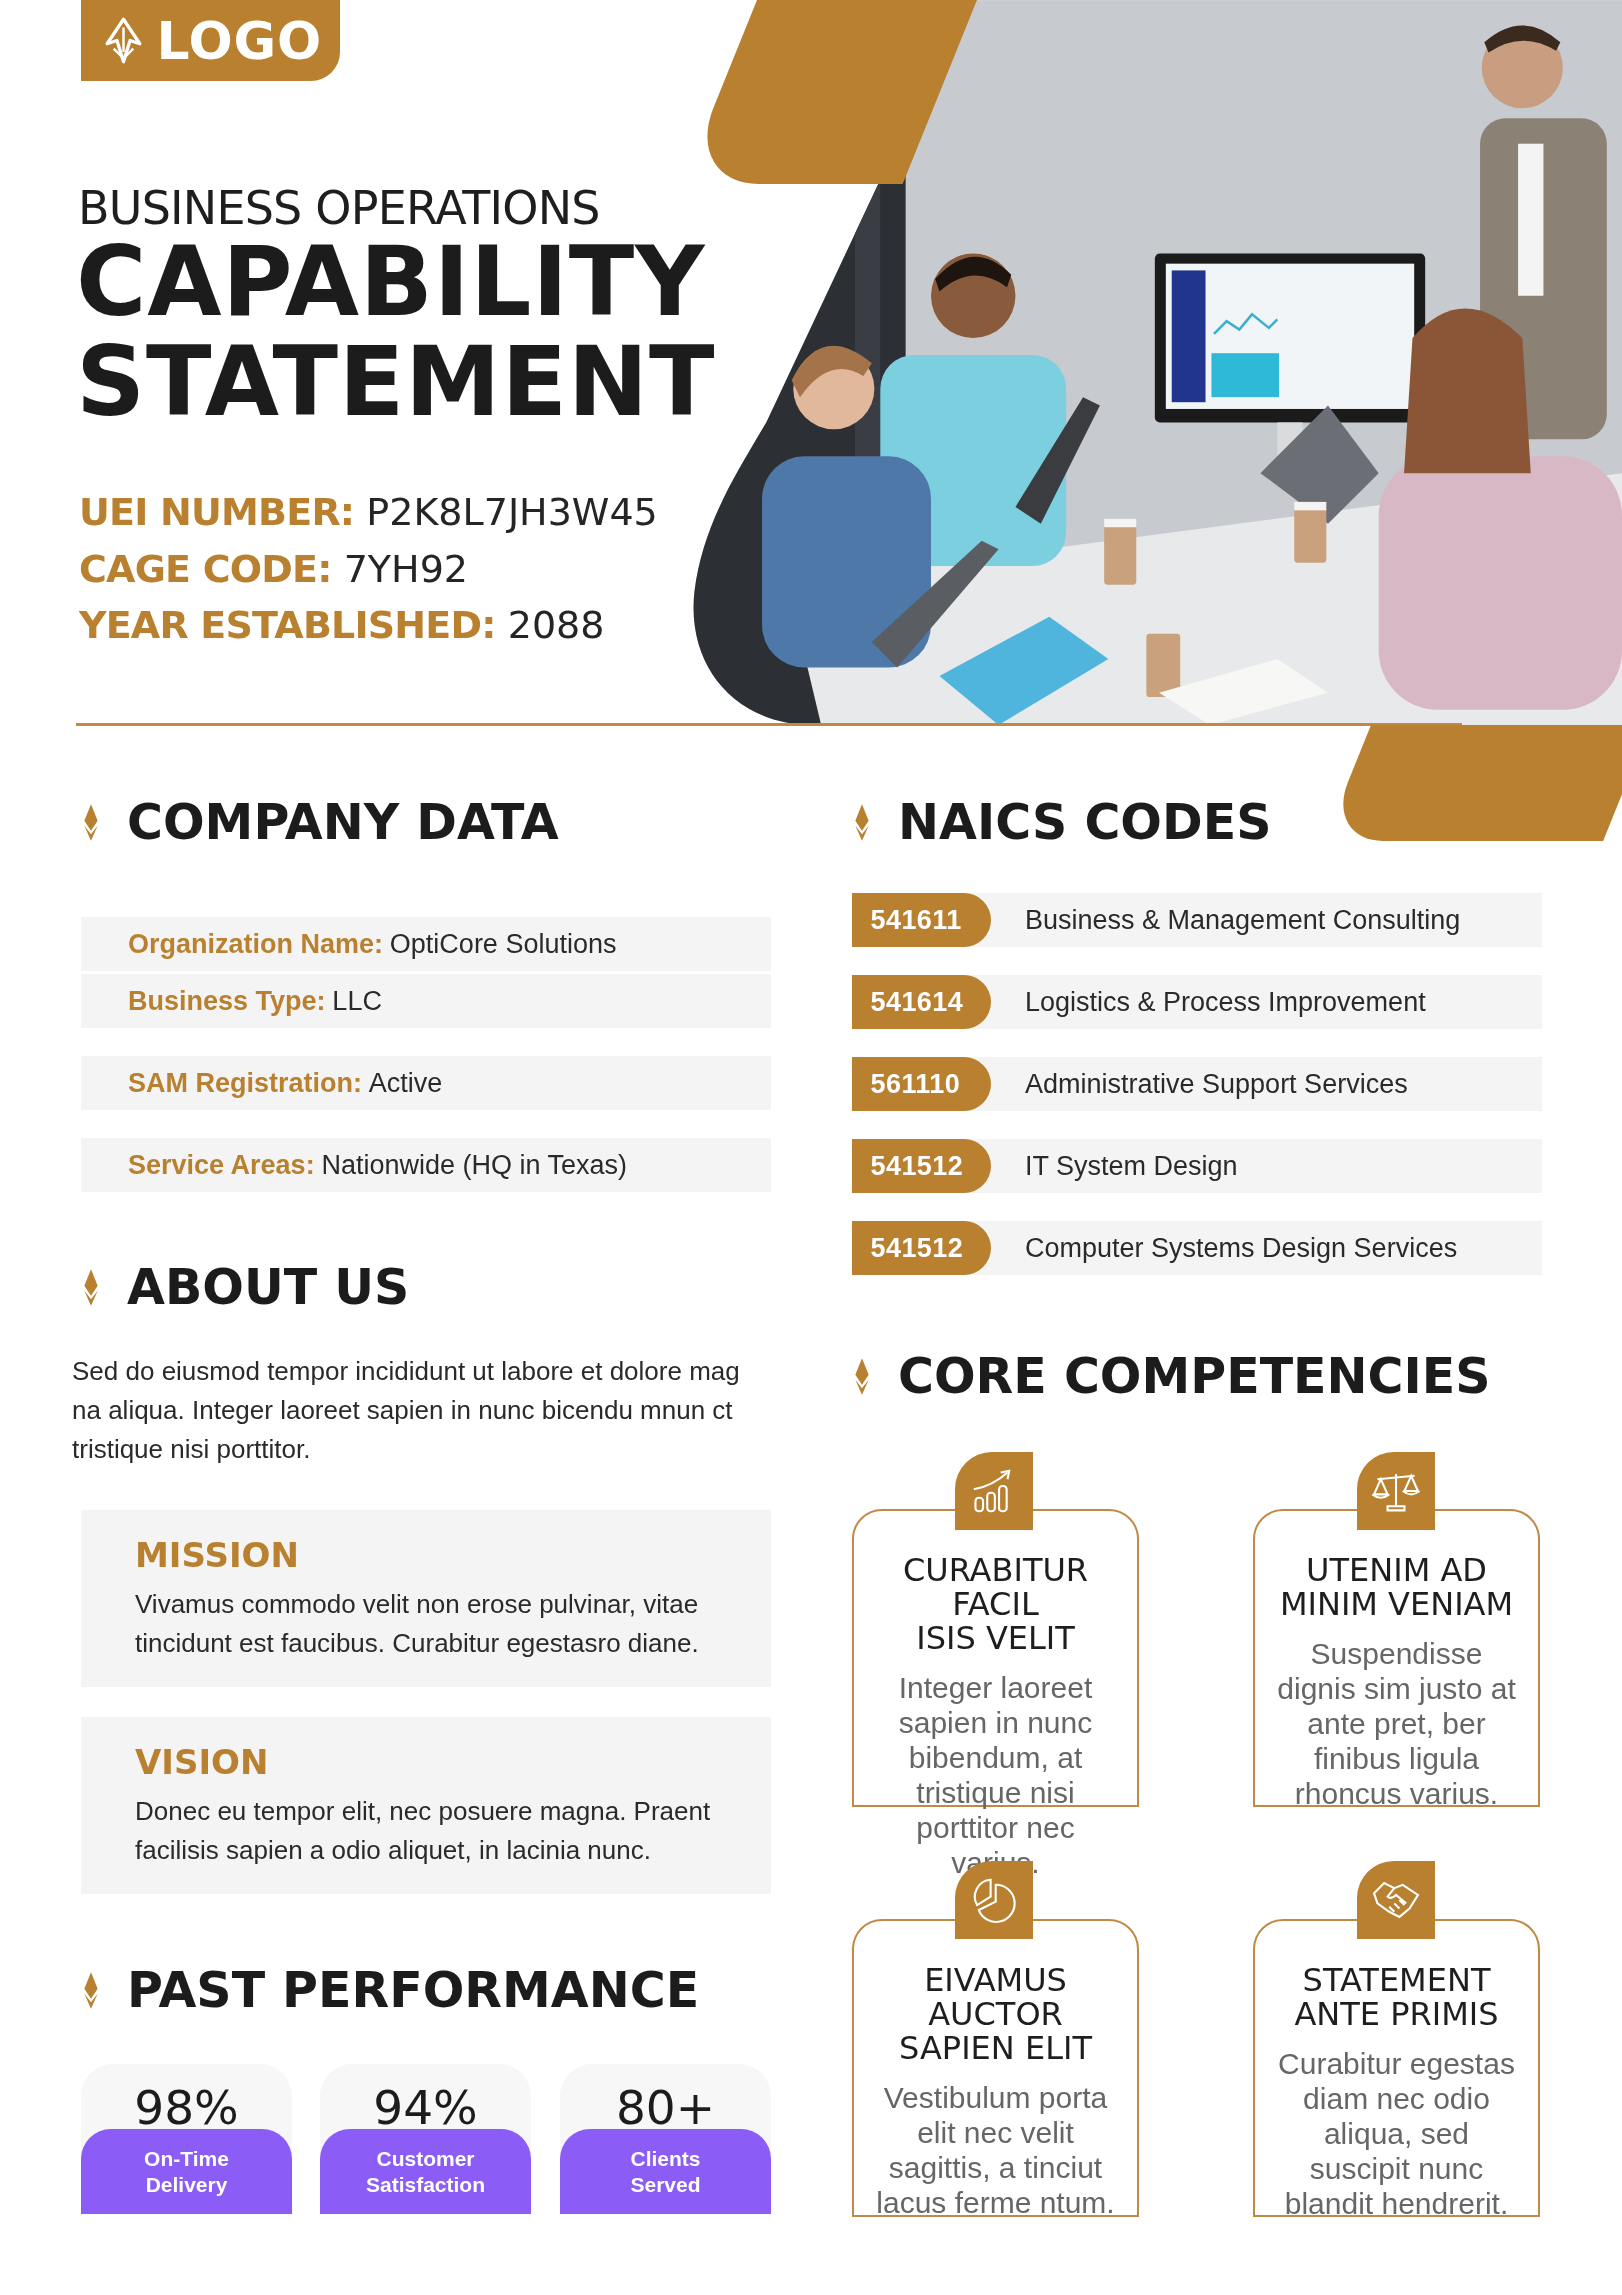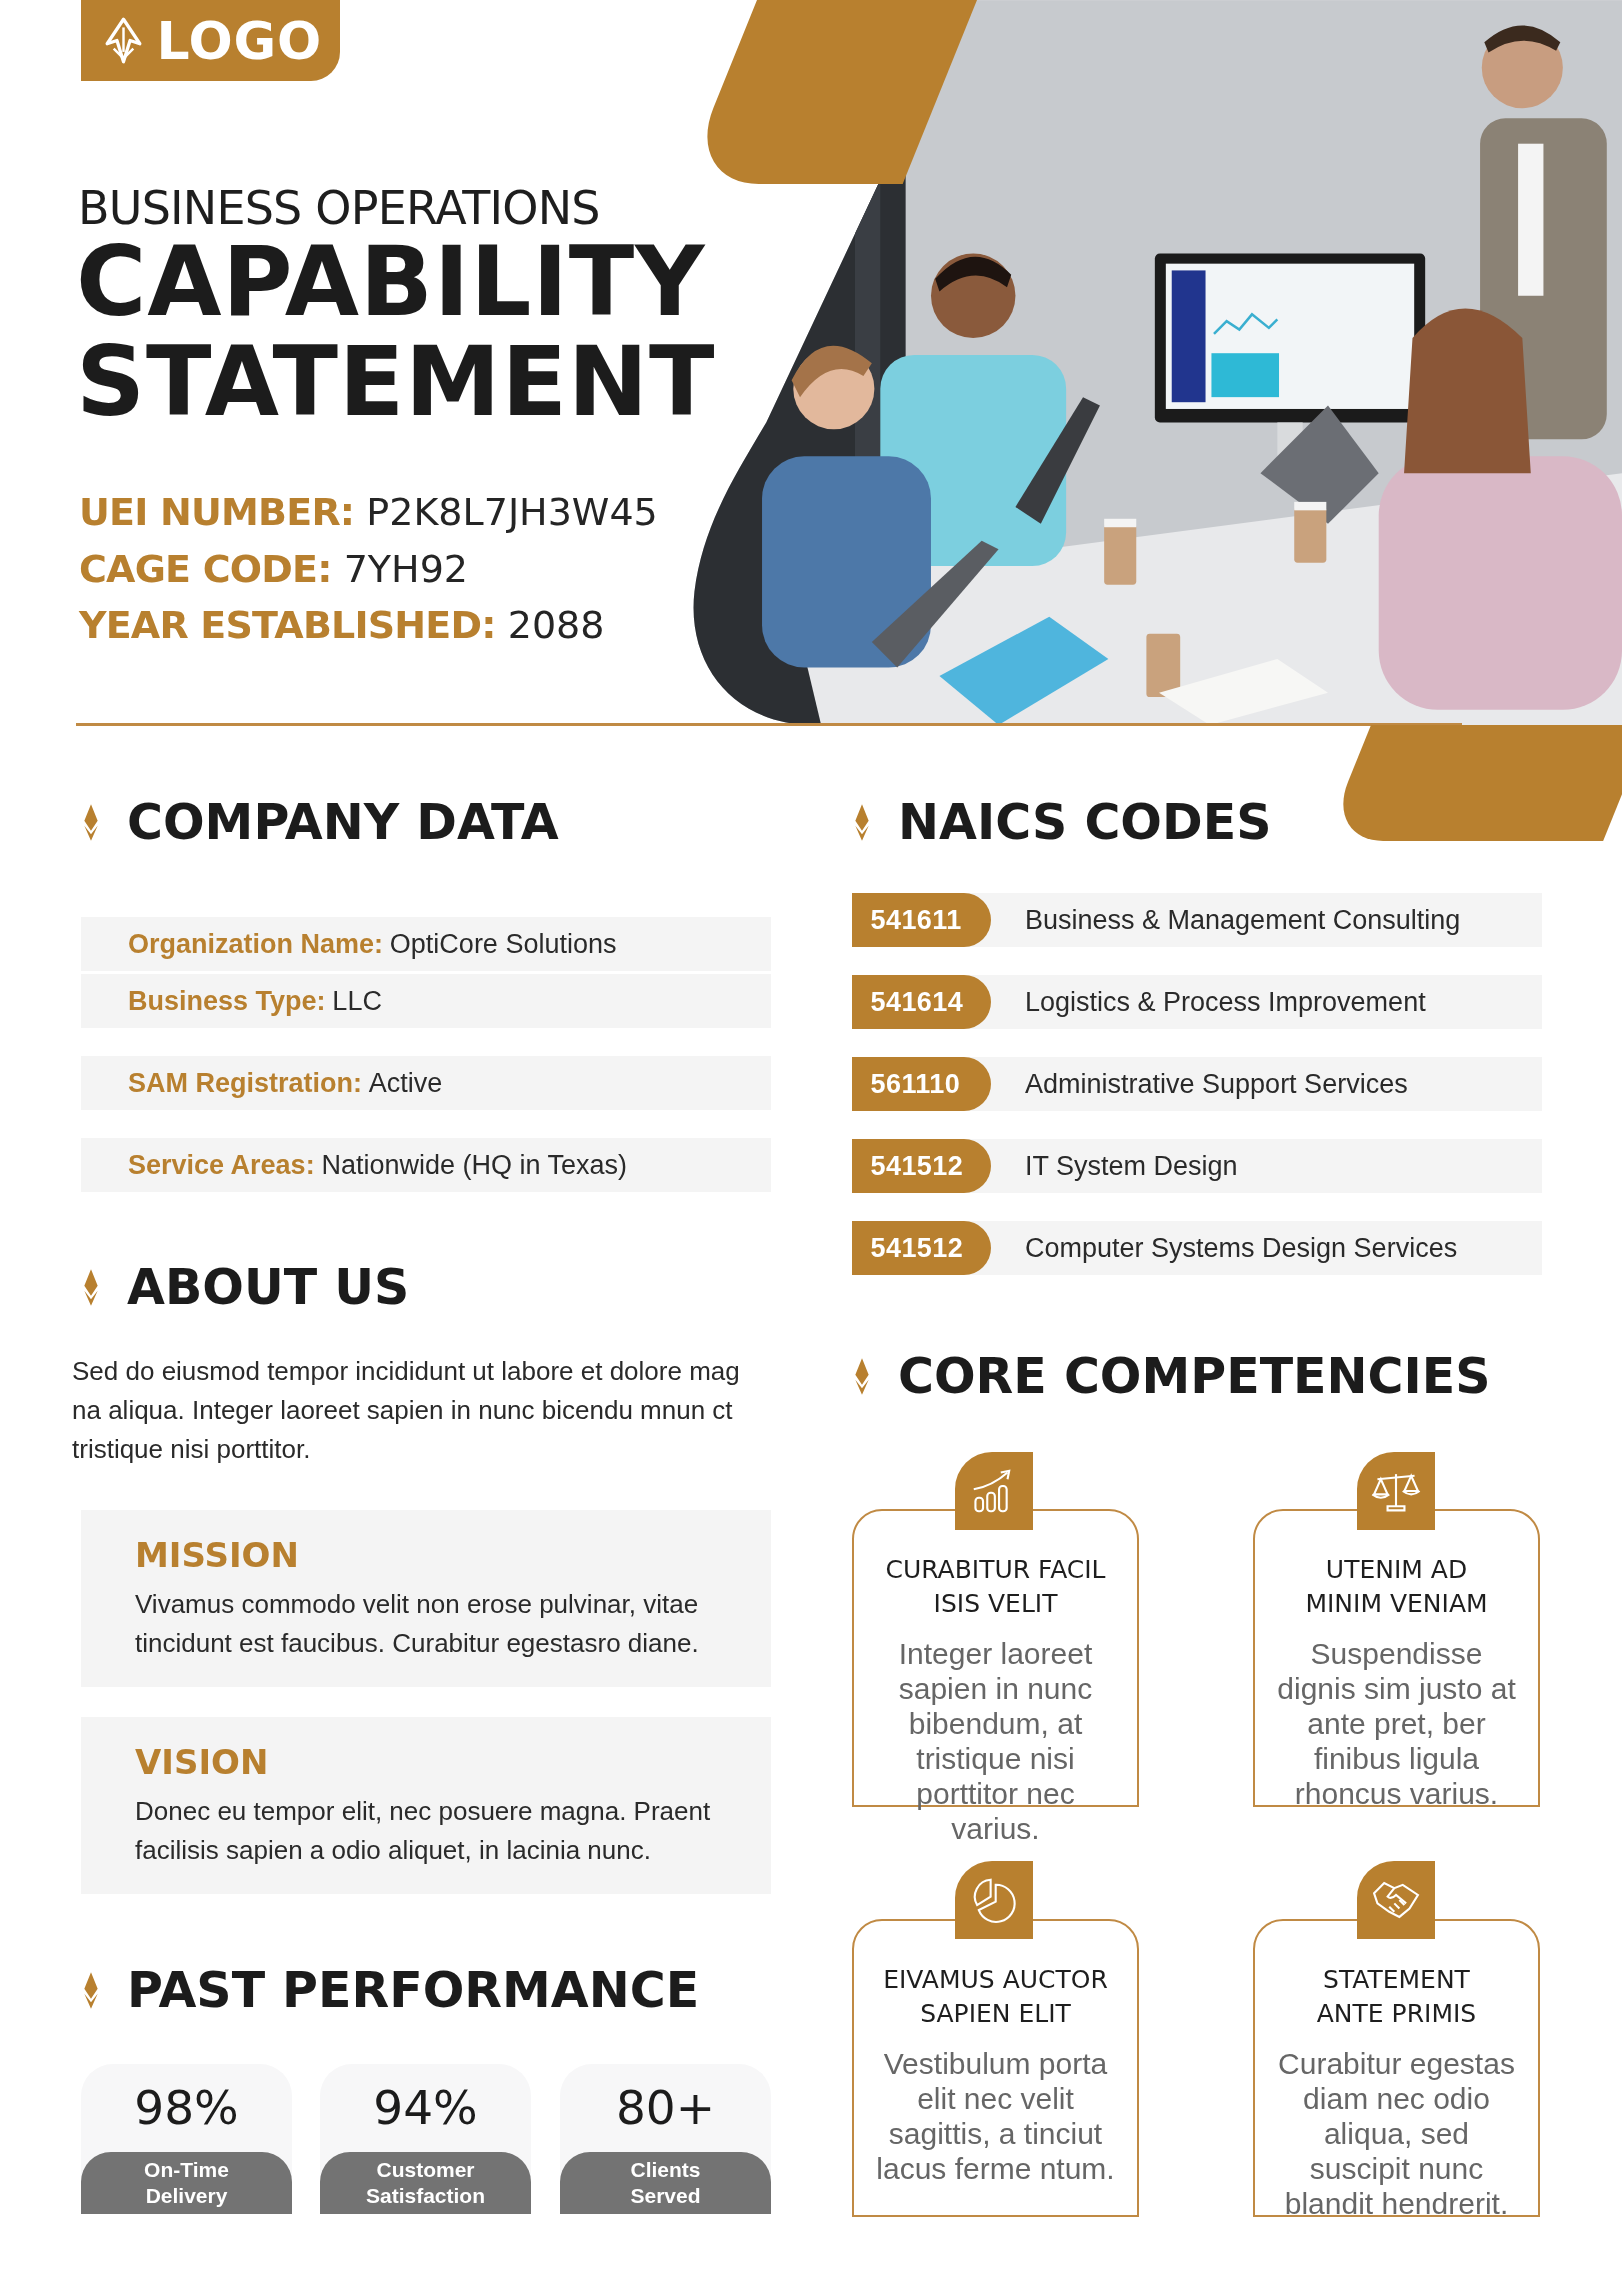"CURABITUR FACIL" .comp-title { font-size: 25px -> 32px }
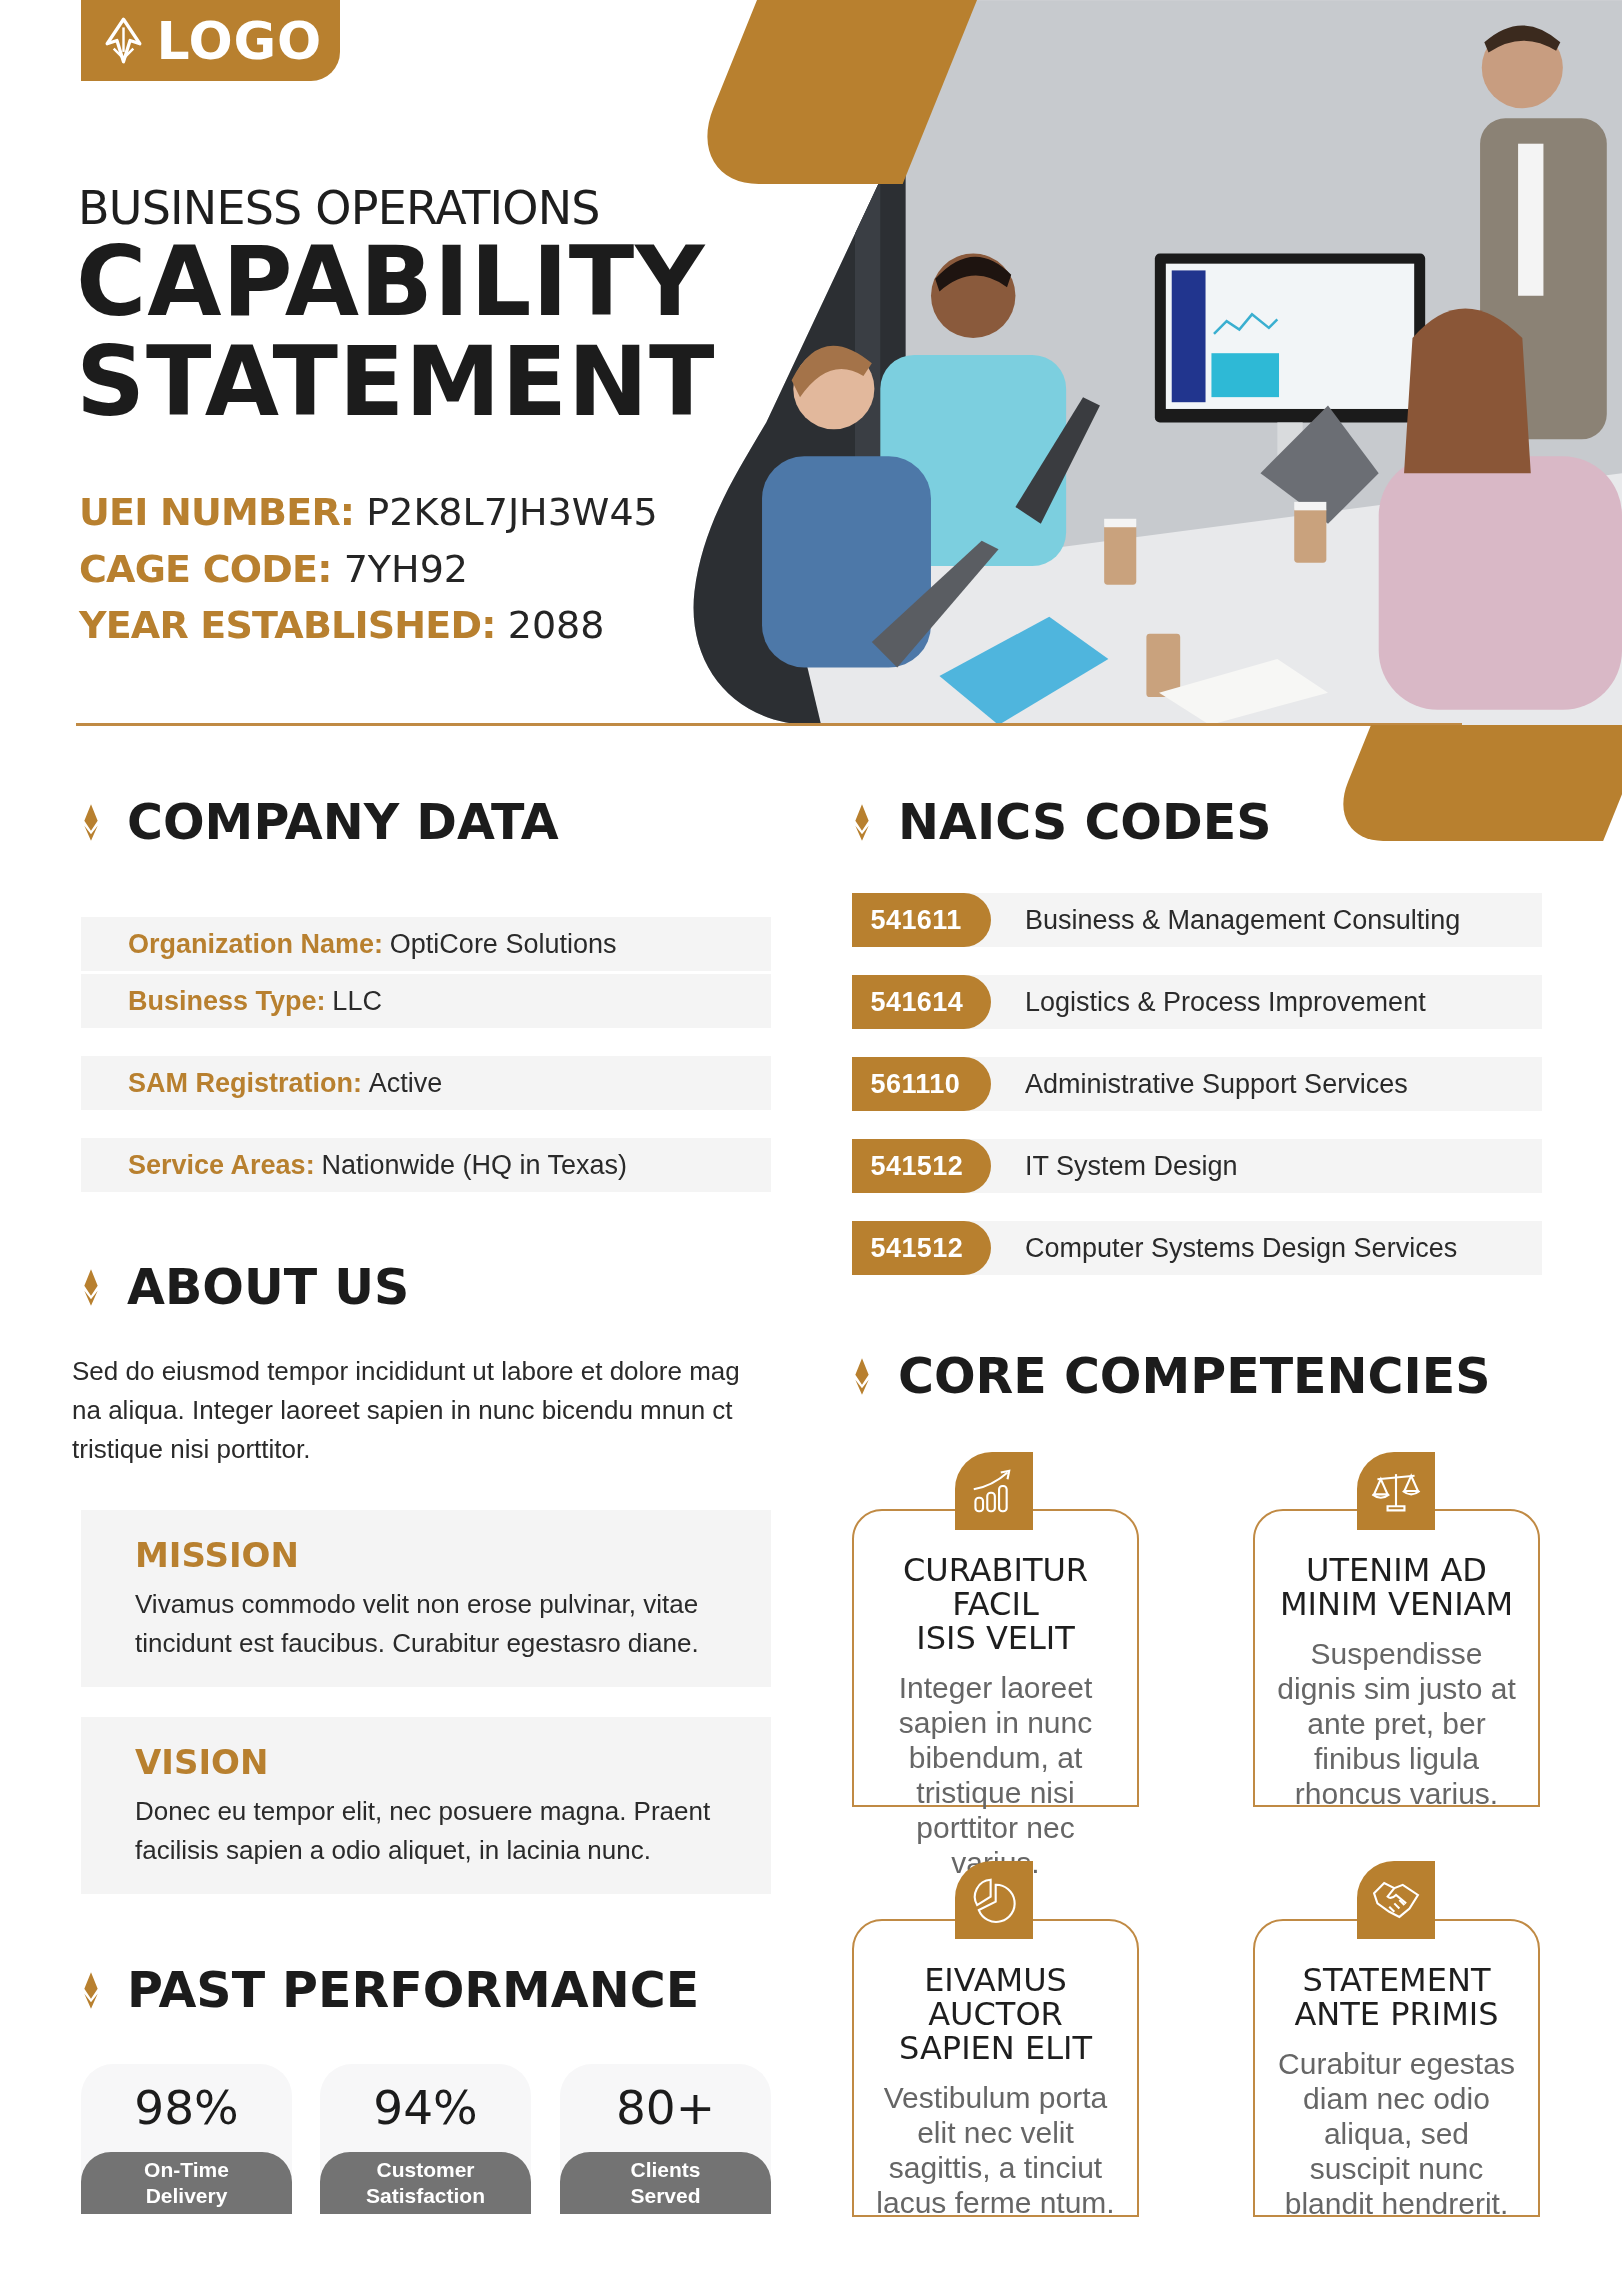"On-Time" .stat-label { background: #737373 -> #8b5cf6; height: 62px -> 85px }
